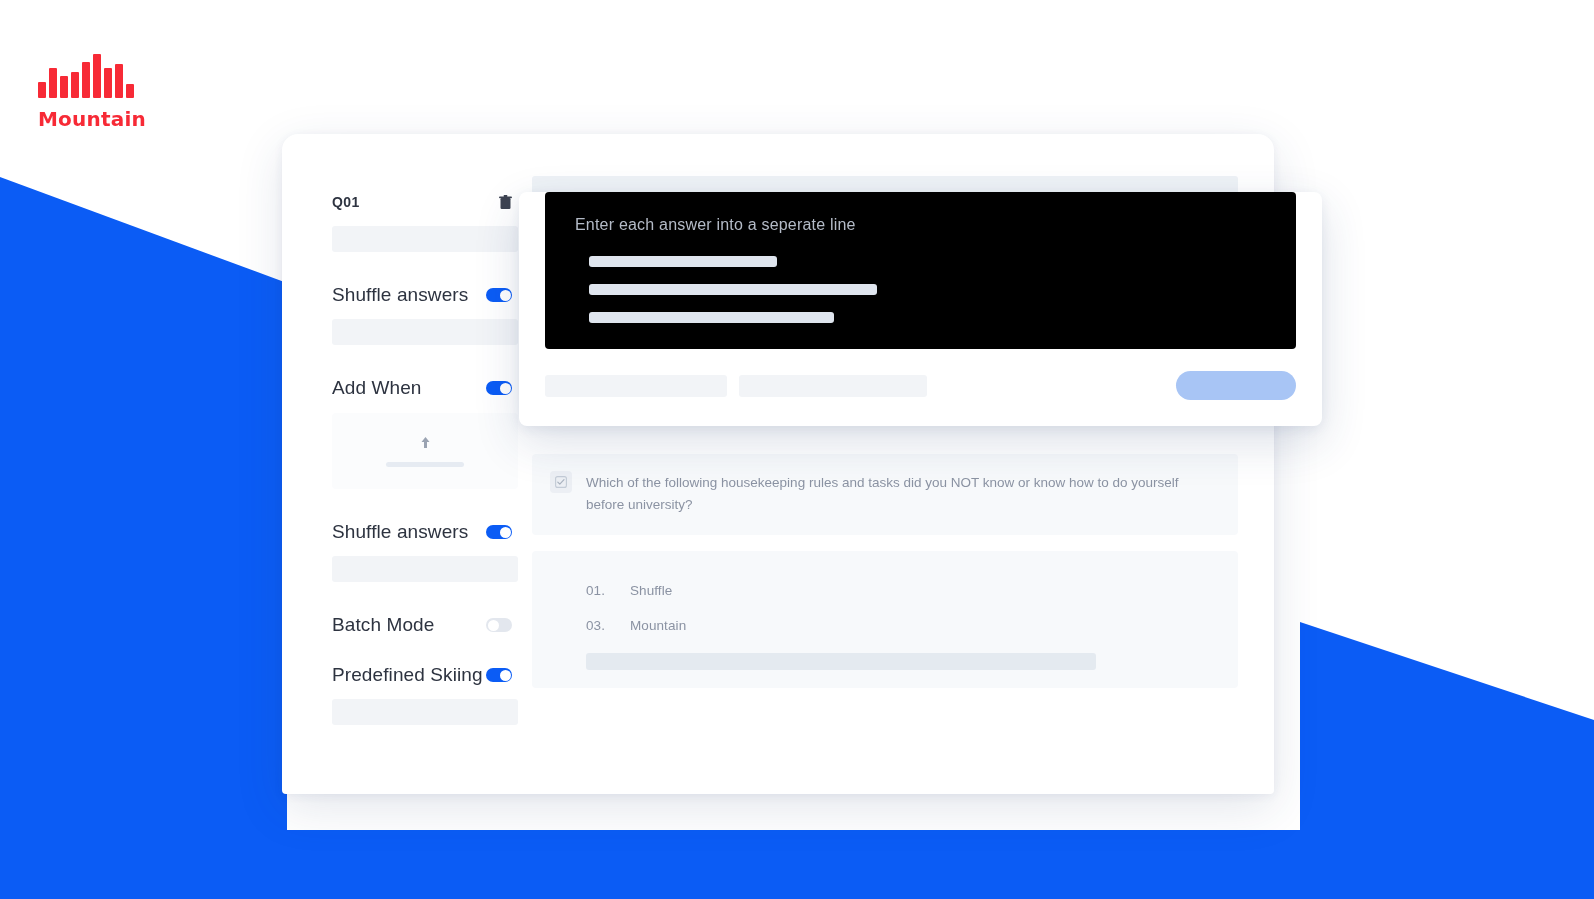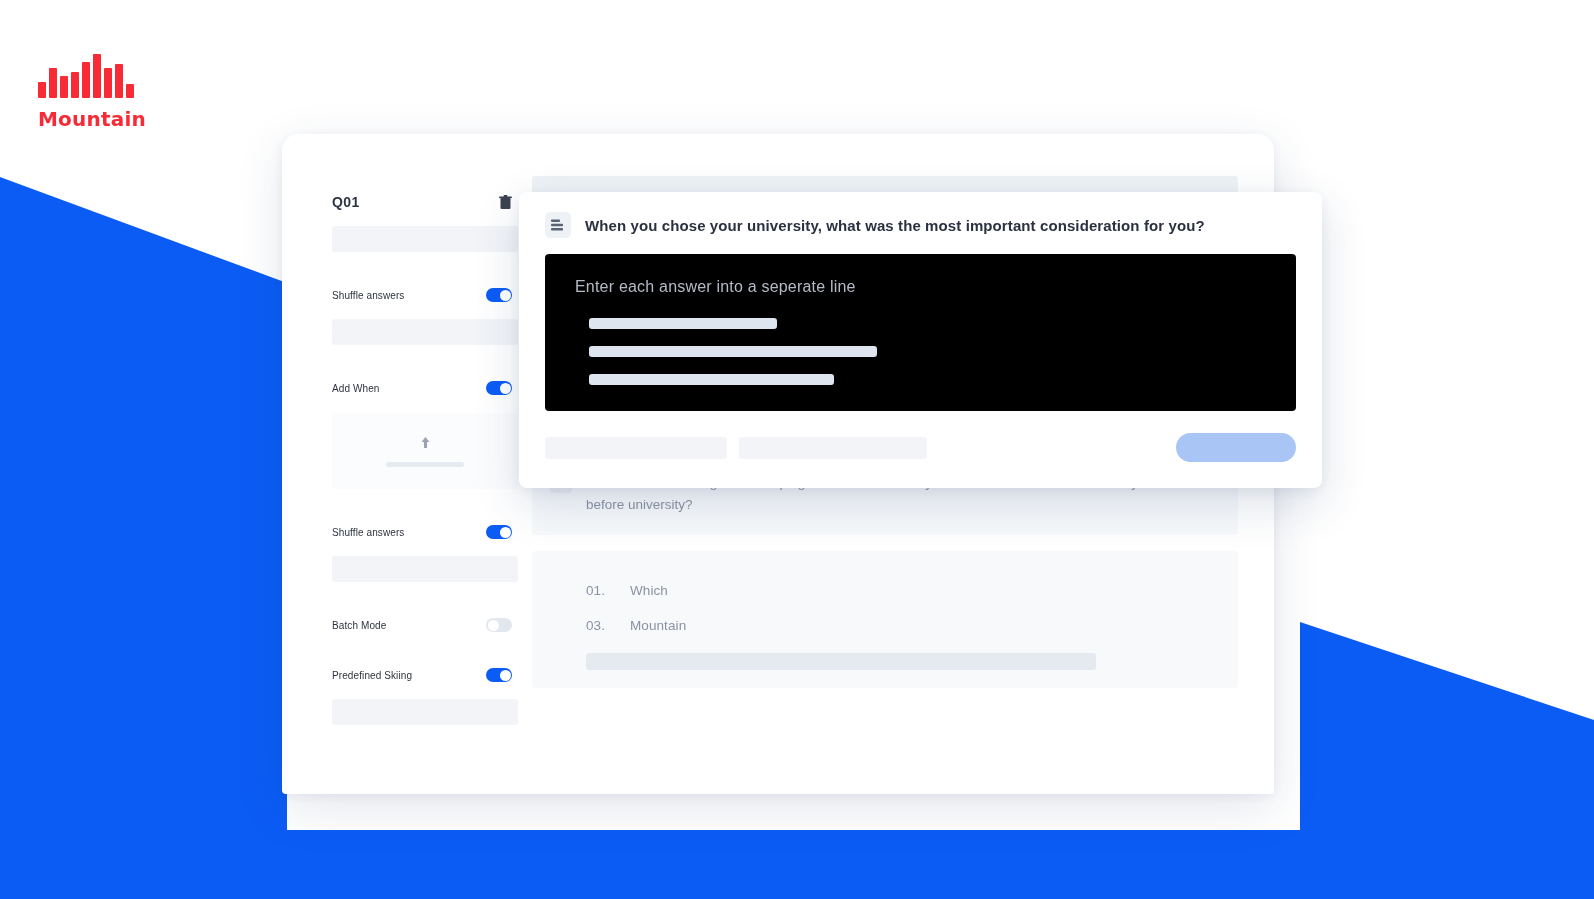"When you chose your university," div.modal-header { html: <div> <span> <svg> <rect></rect> <rect></rect> <rect></rect> </svg> </span> <span>When you chose your university, what was the most important consideration for you?</span> </div> -> none }
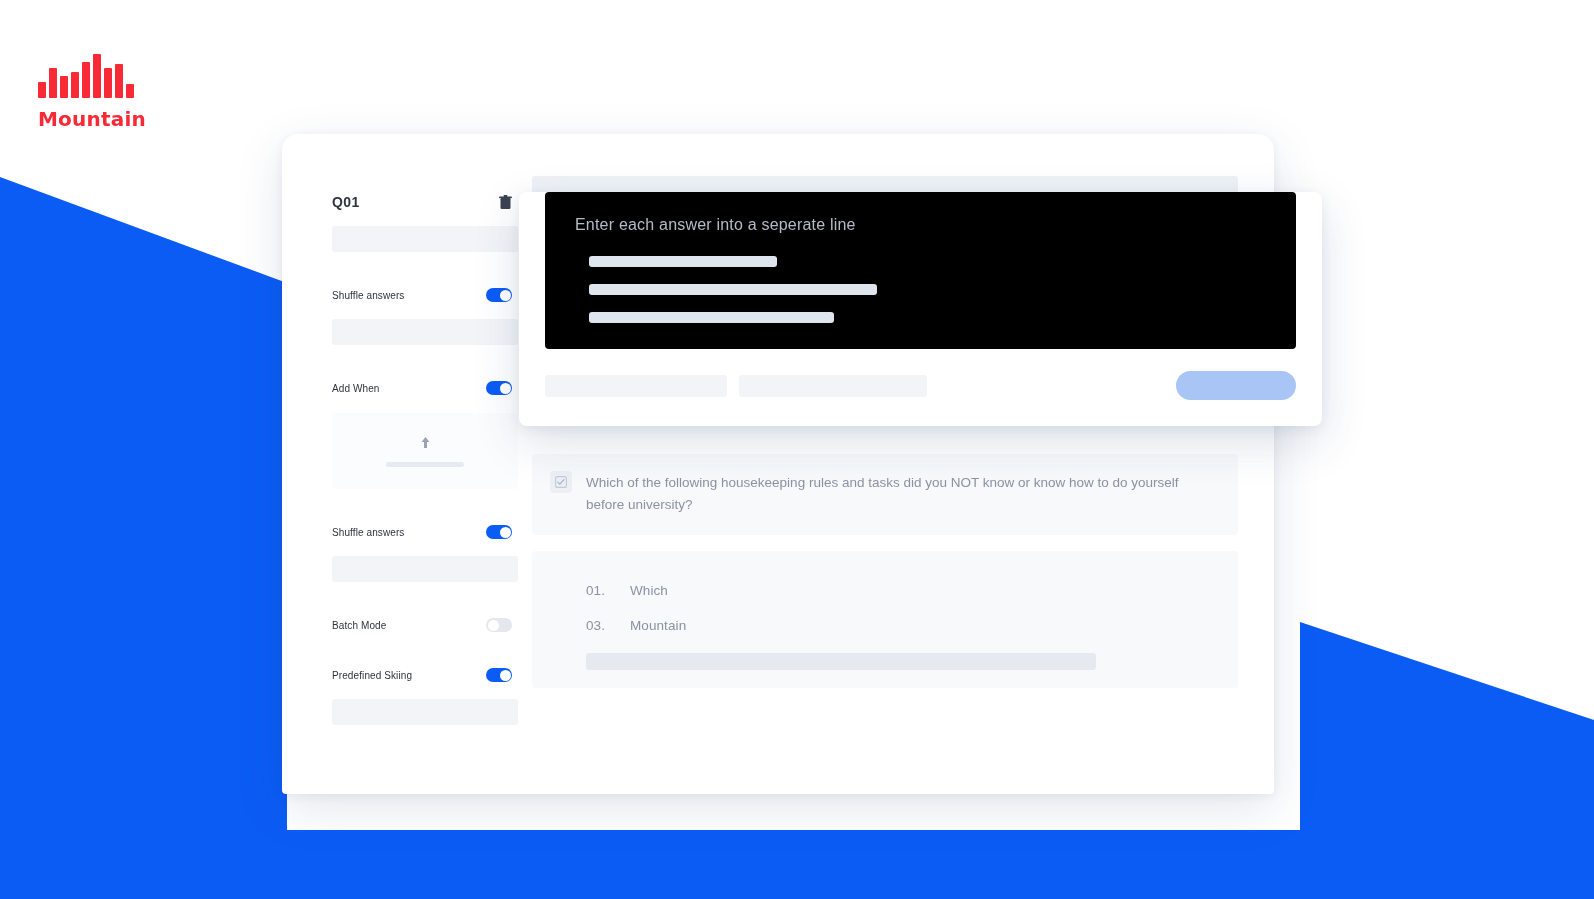"Shuffle answers" .setting-label { font-size: 10px -> 19px }
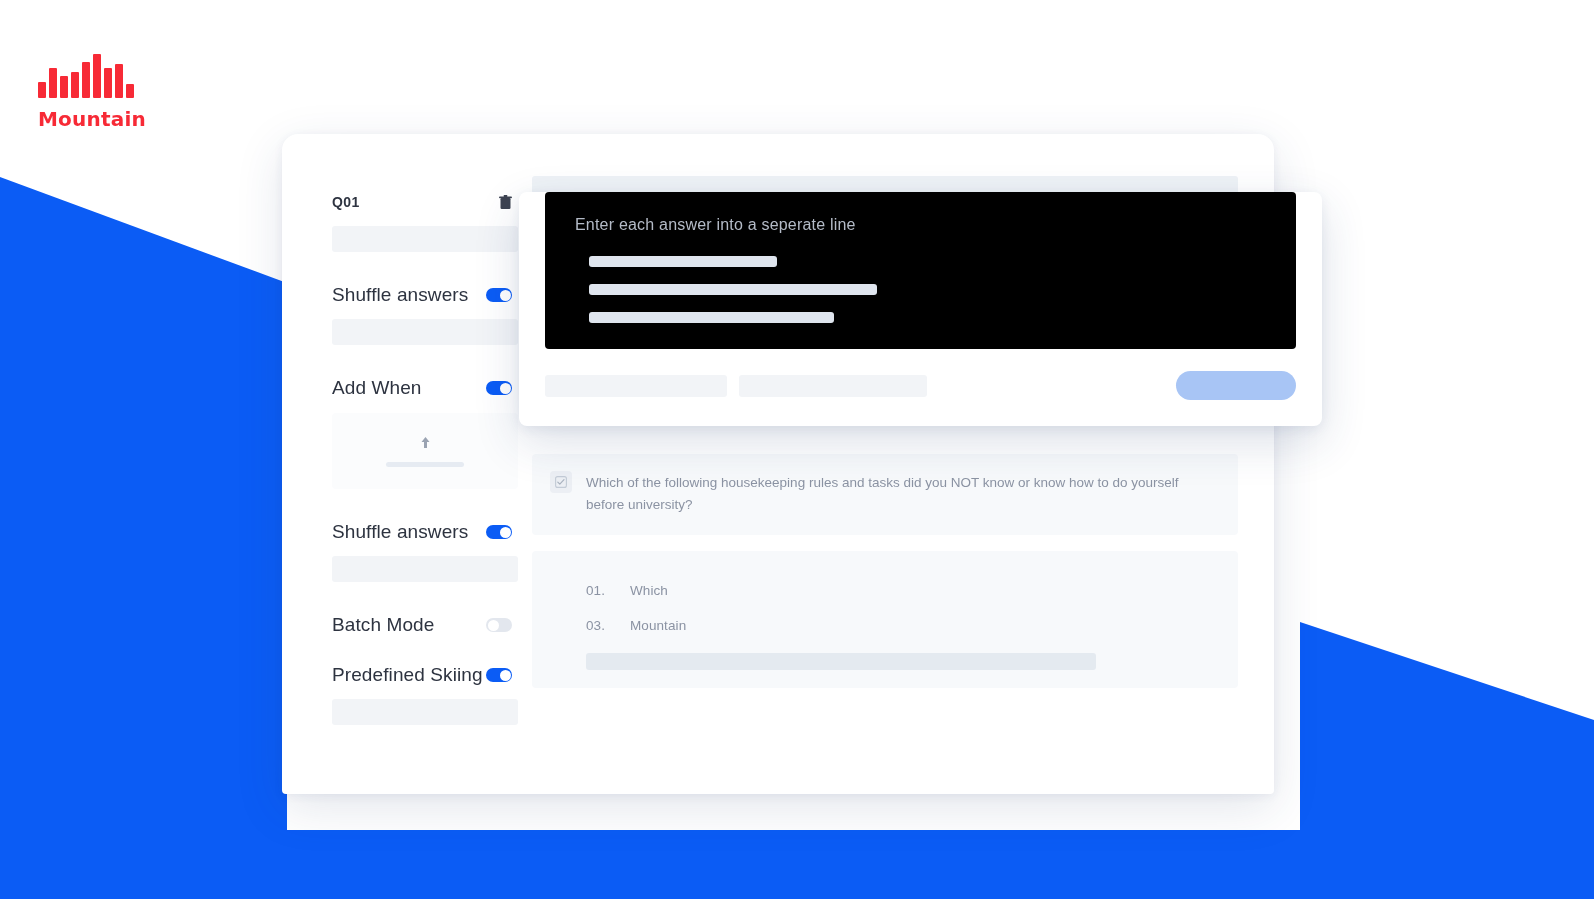"Which" span { text: Which -> Shuffle }
